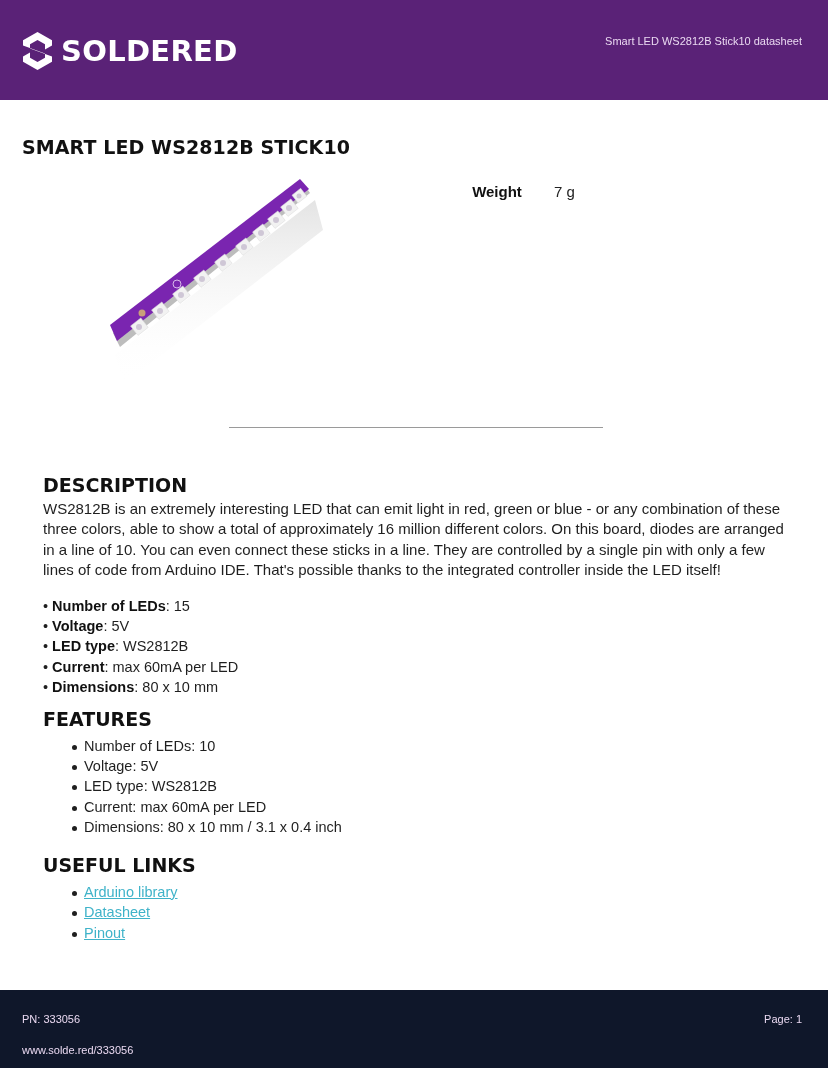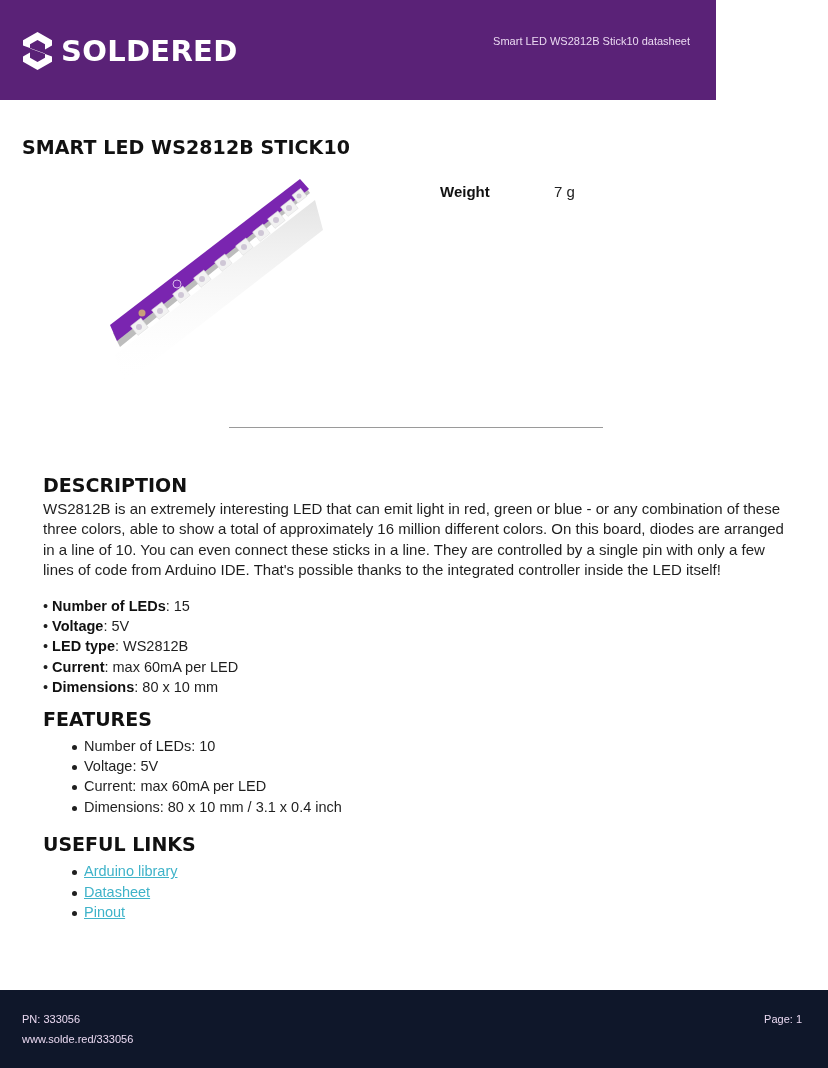"SOLDERED" .header { width: 716px -> 828px }
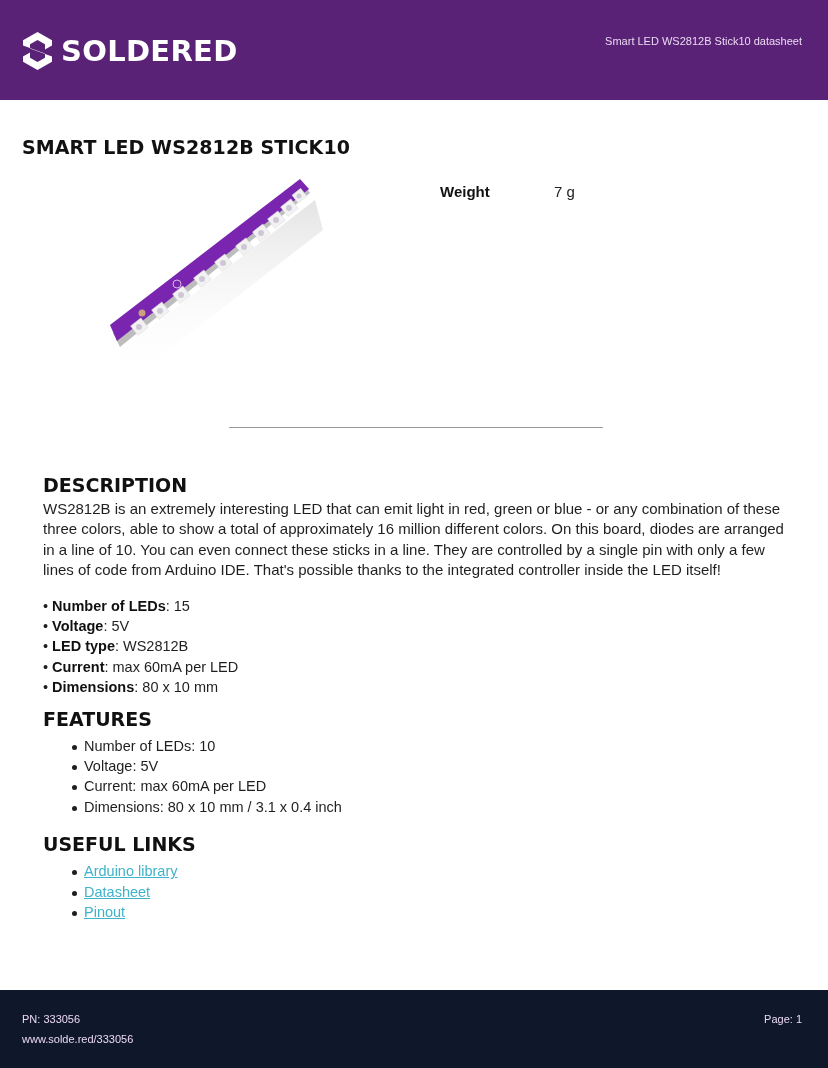"Weight" .spec-table { text-align: none -> center }
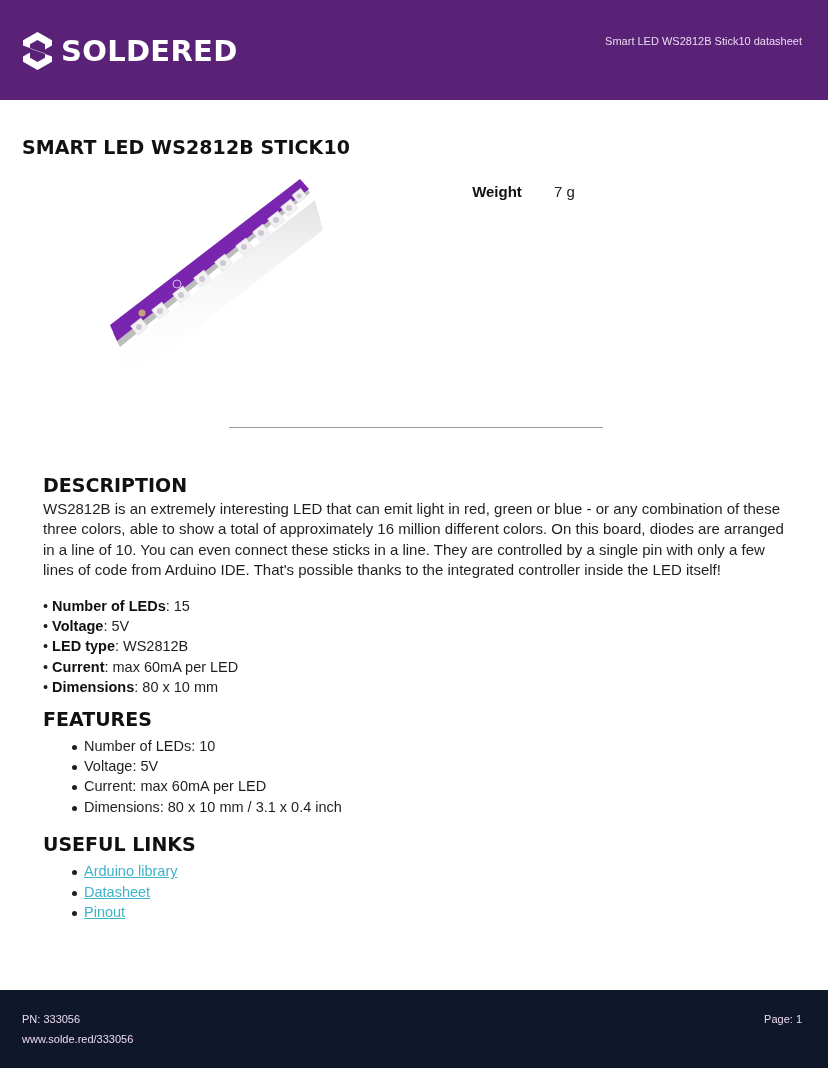"LED type: WS2812B" li { html: none -> <li>LED type: WS2812B</li> }
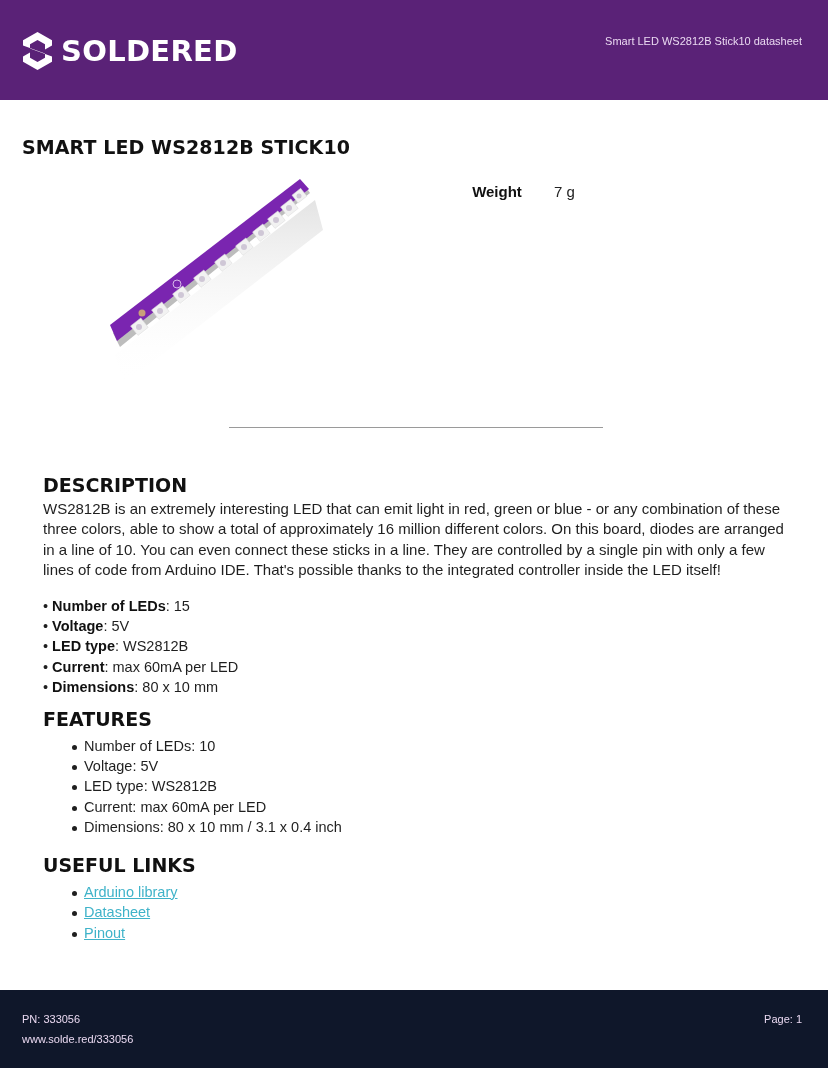"www.solde.red/333056" .footer .url { top: 43px -> 54px }
